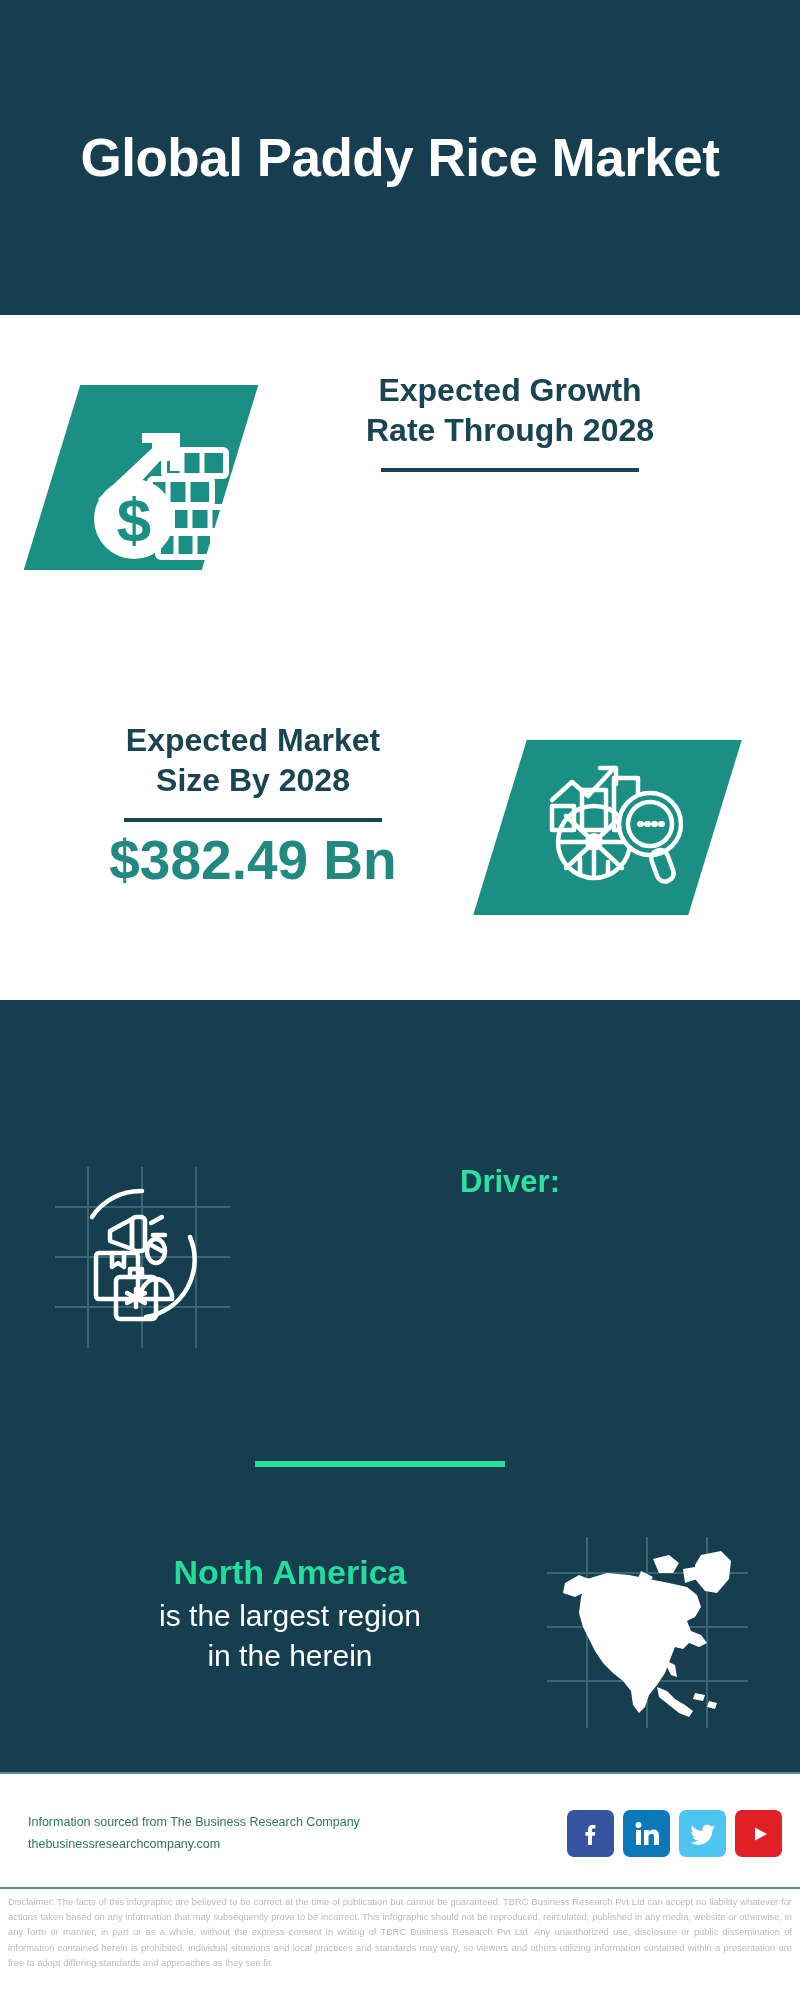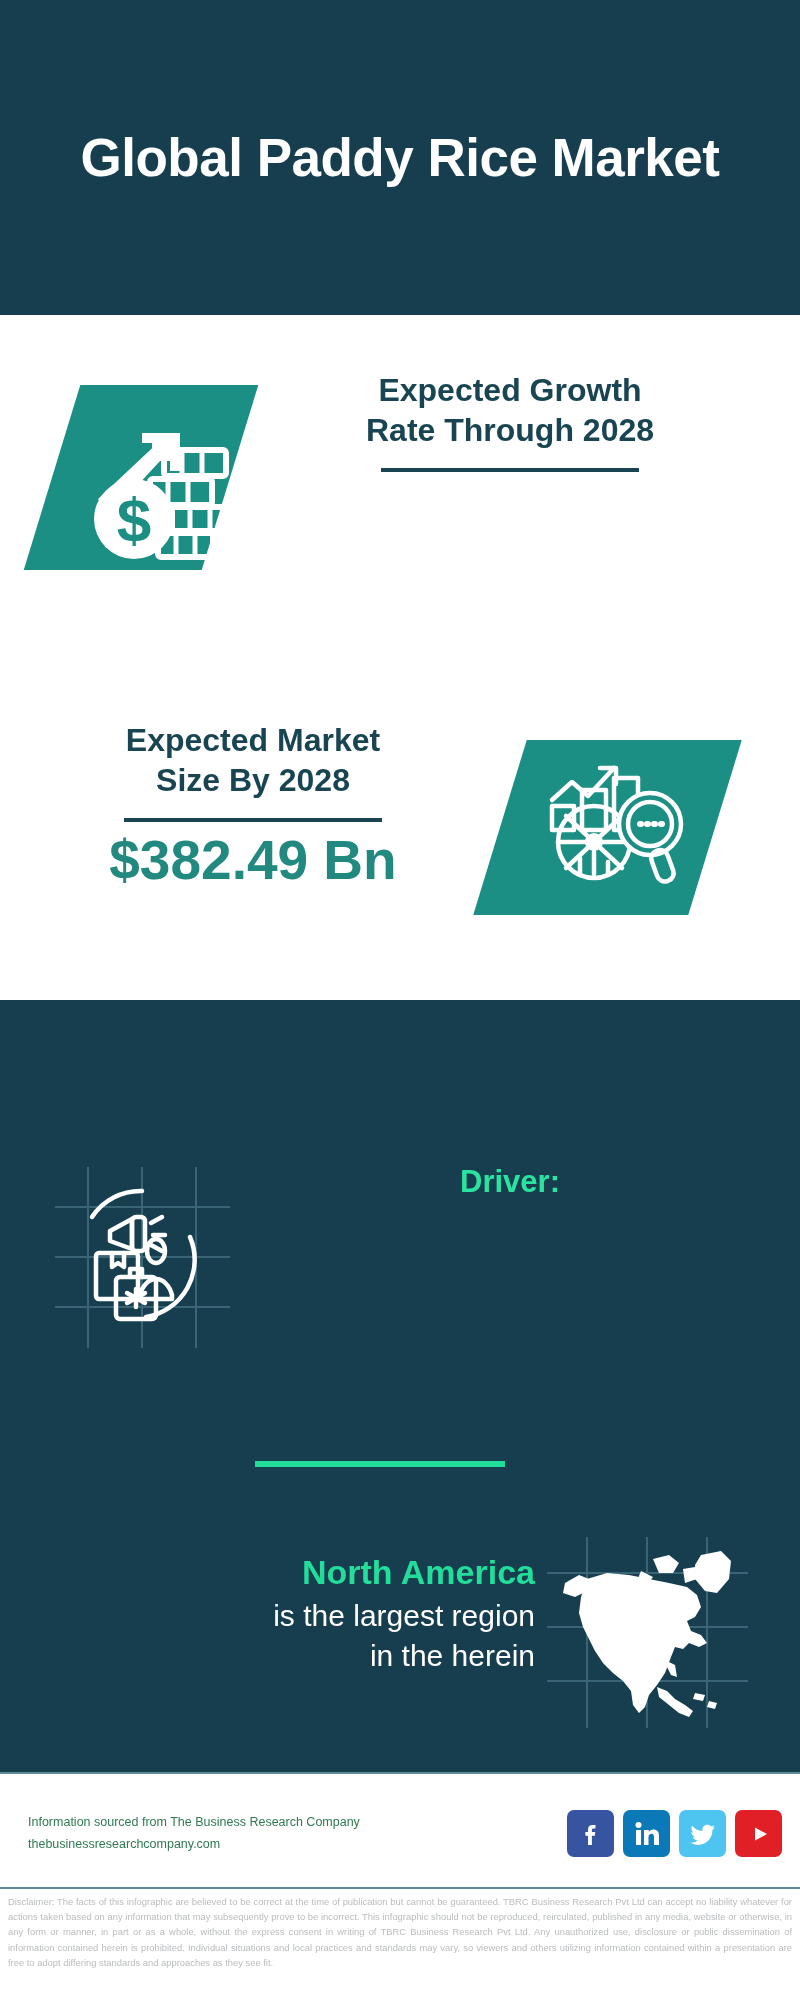"North America" .region-copy { text-align: right -> center }
